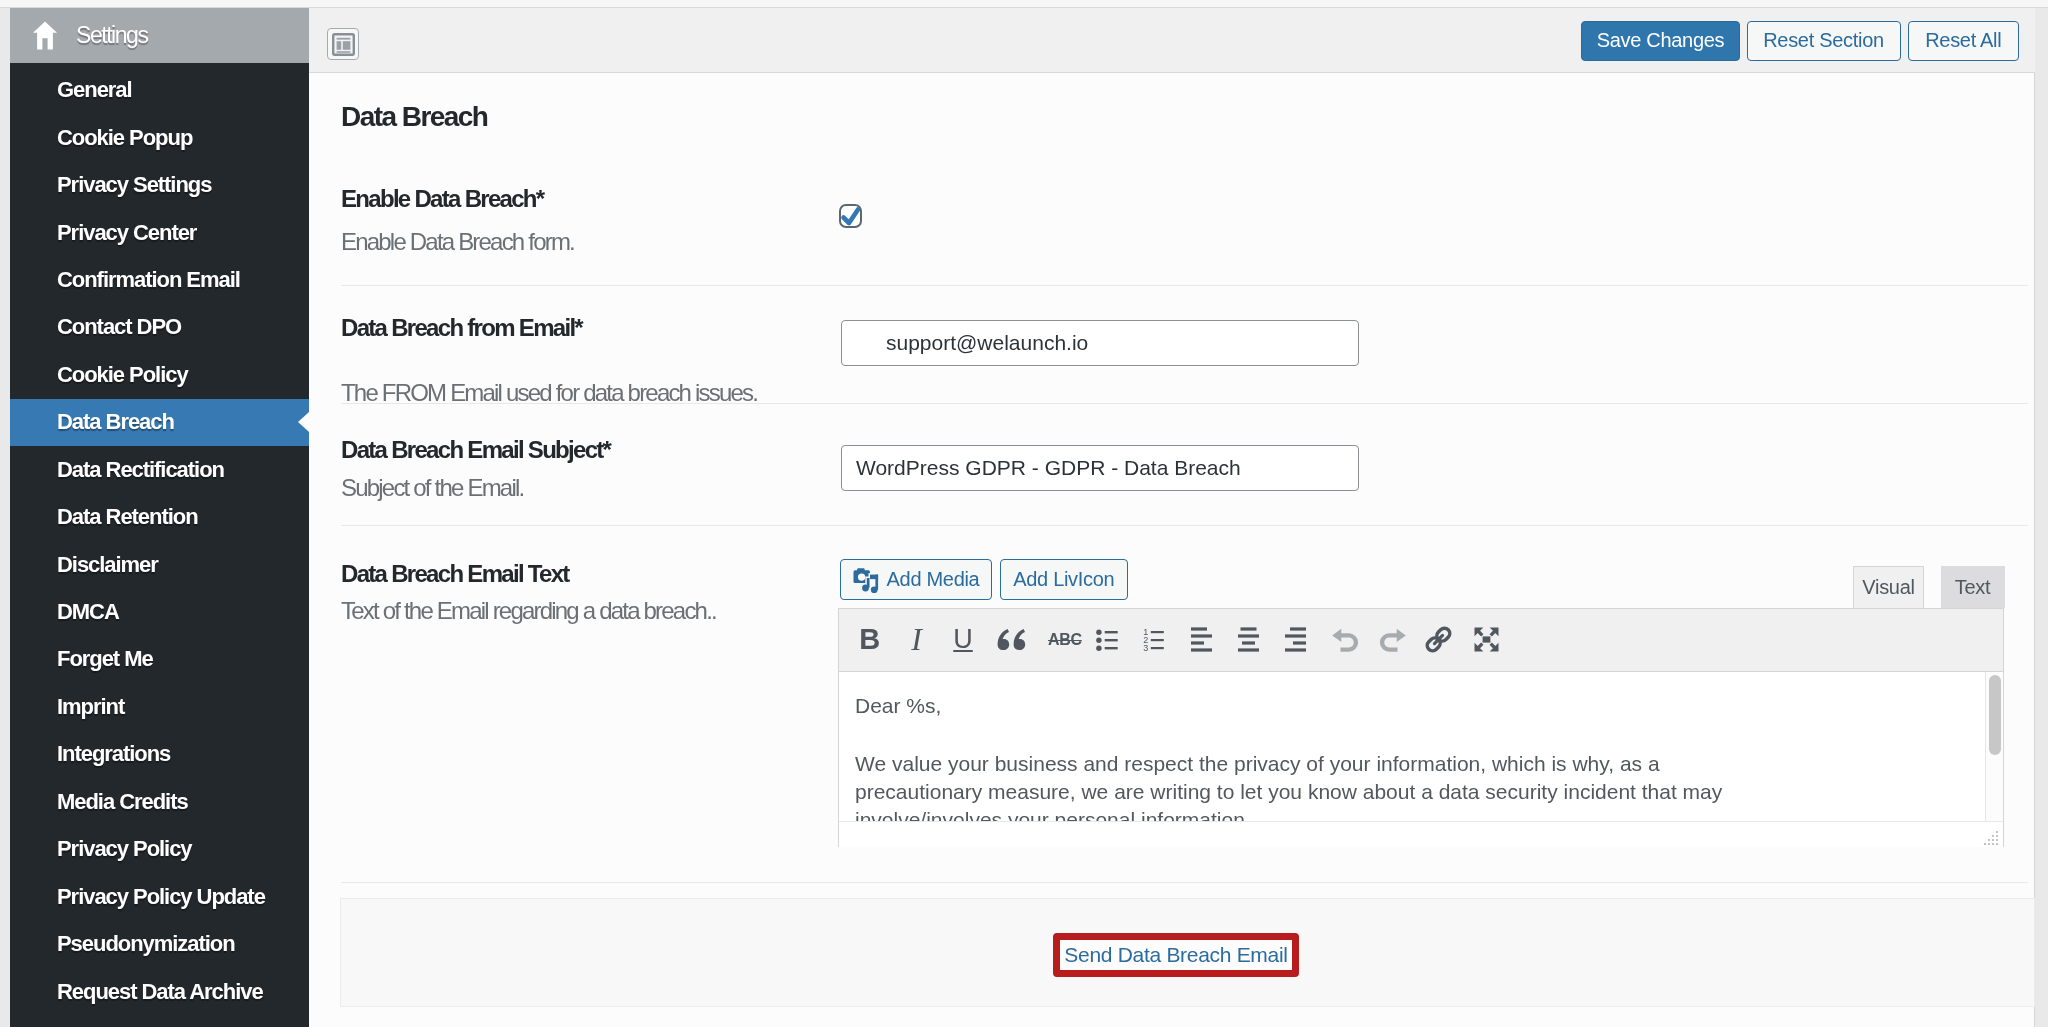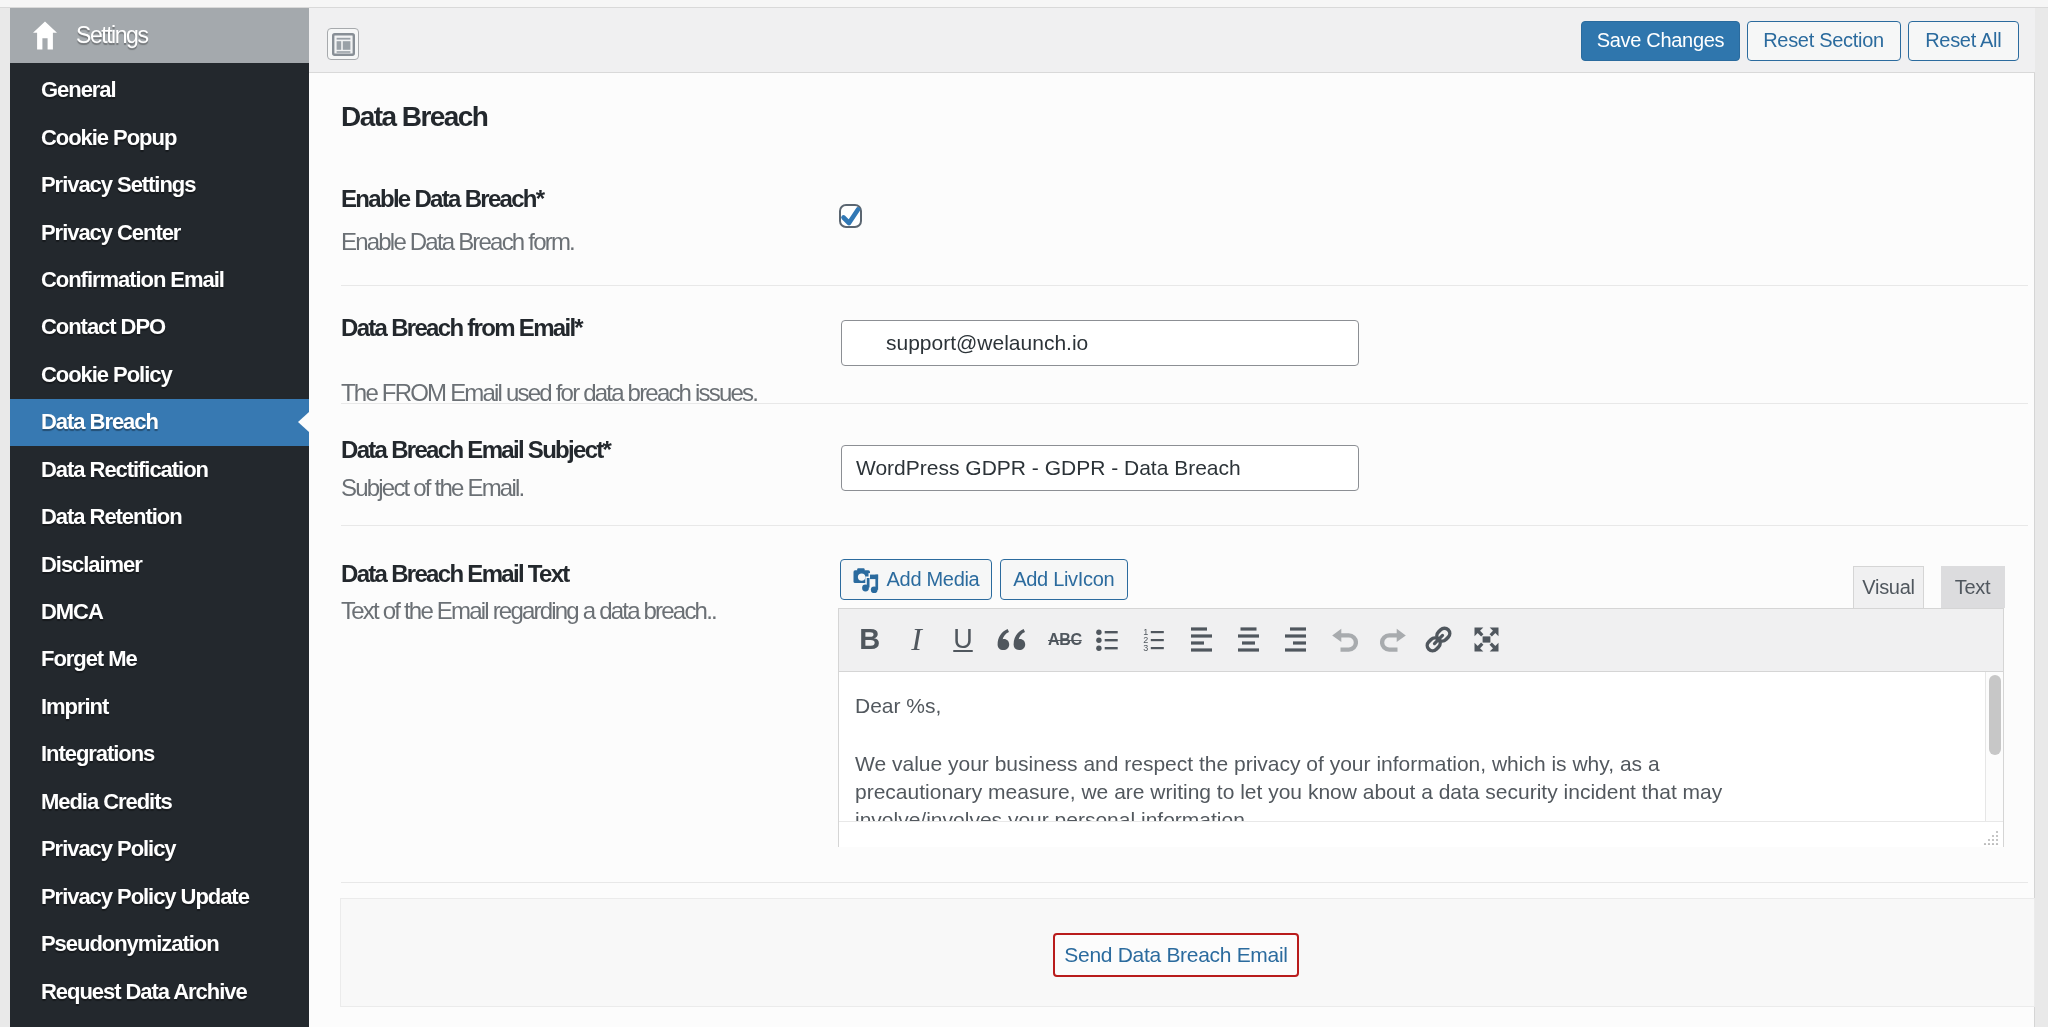"General" .menu li { padding-left: 31px -> 47px }
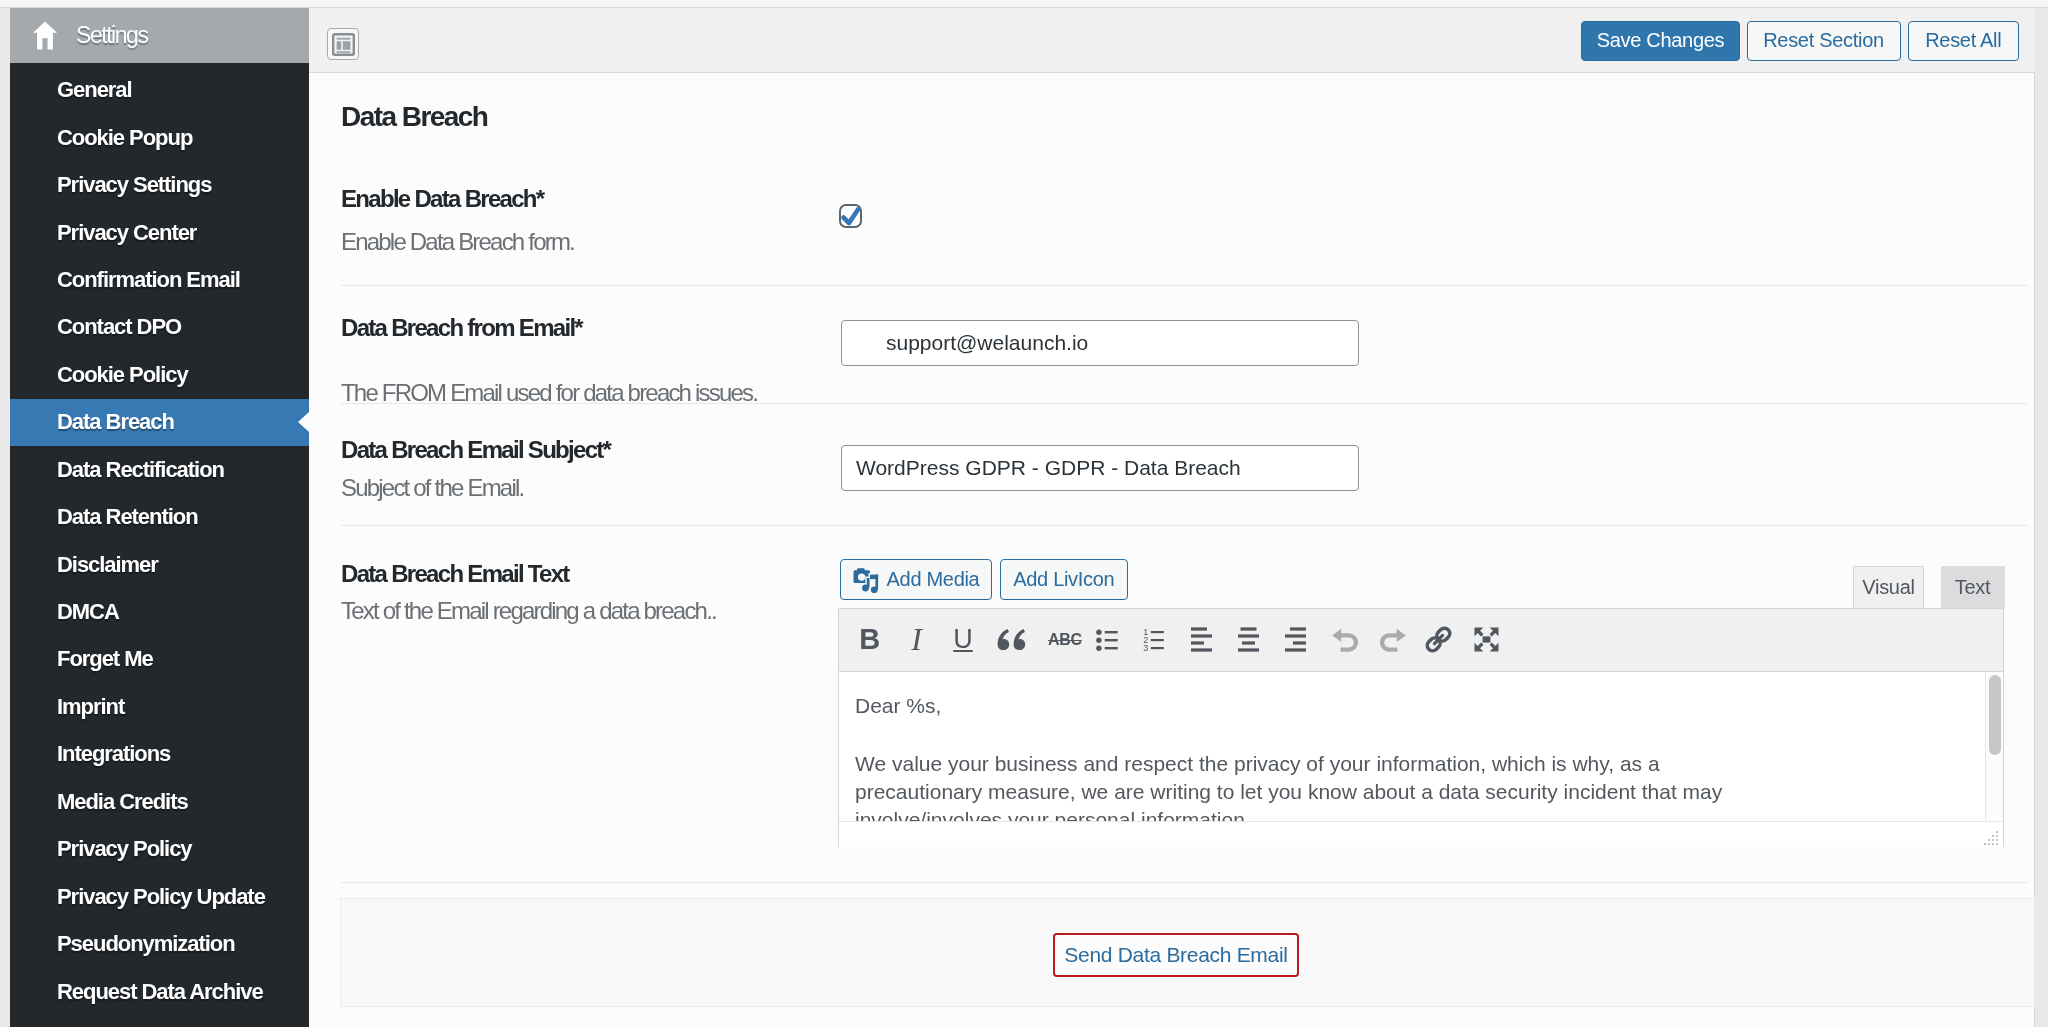"Send Data Breach Email" .sendbtn { border: 2px solid #b91c1c -> 7px solid #b91c1c }
